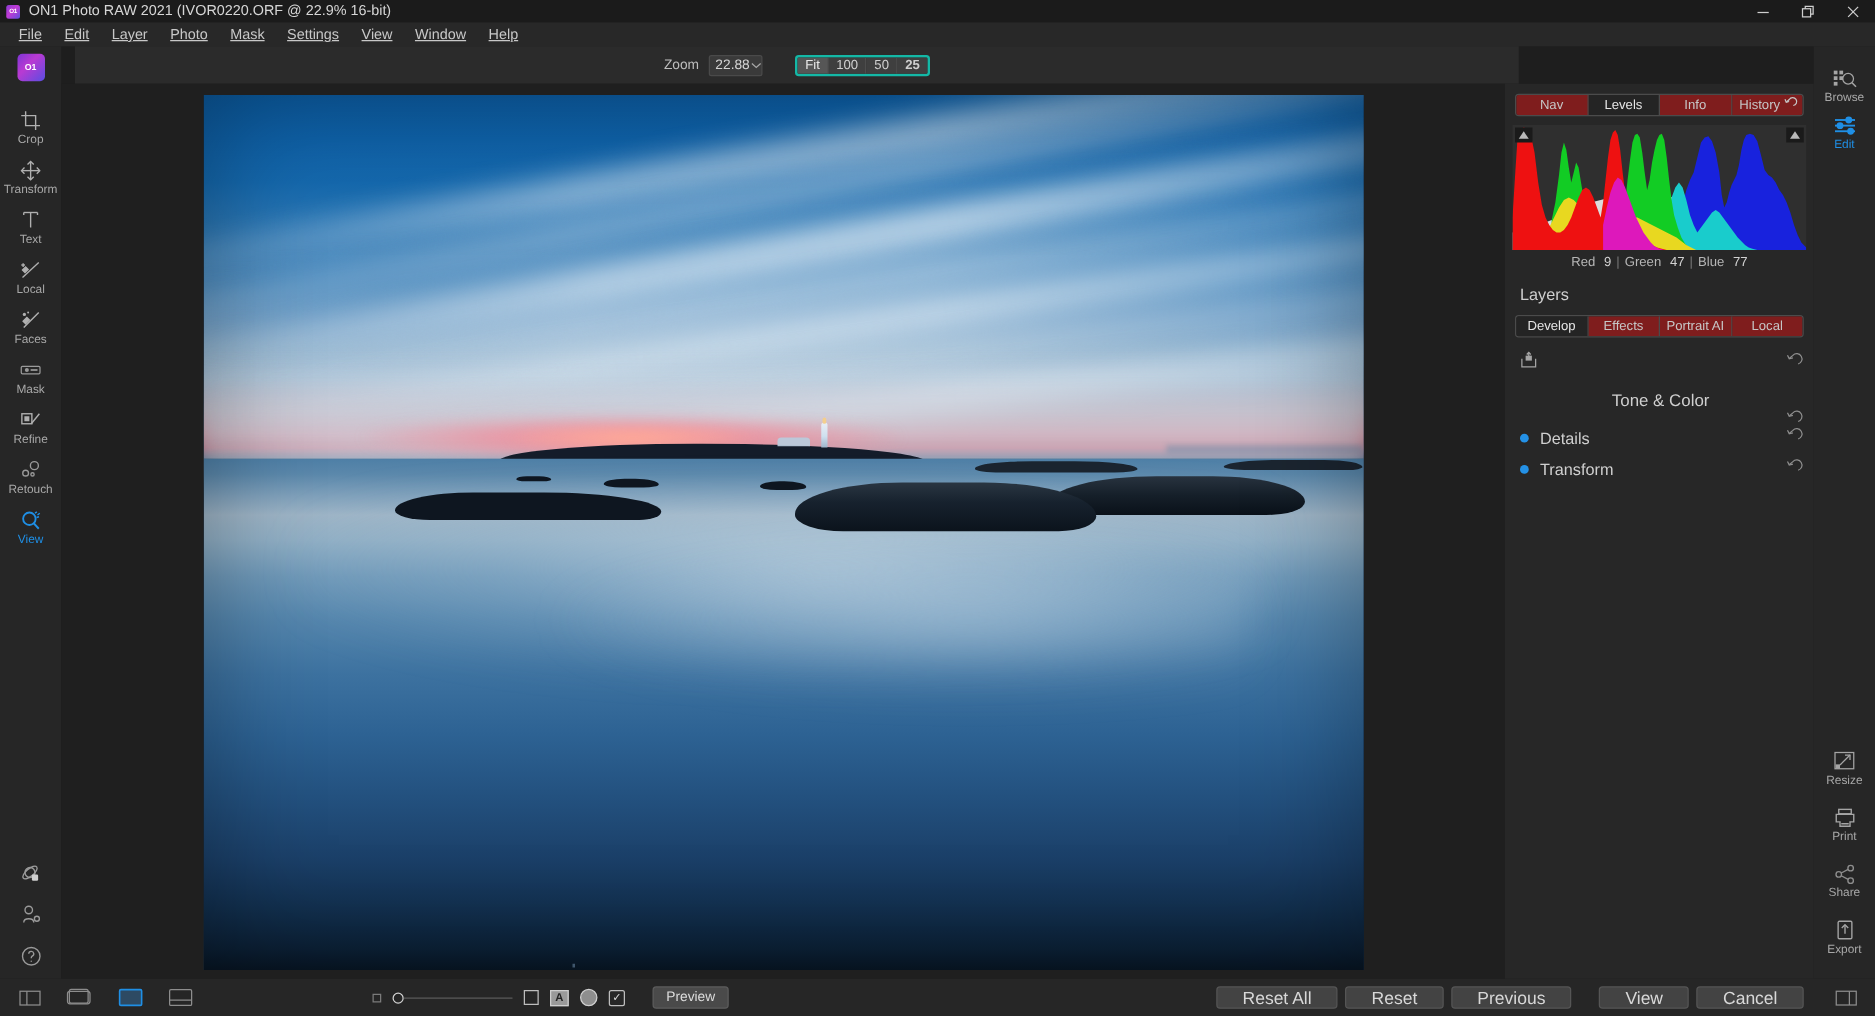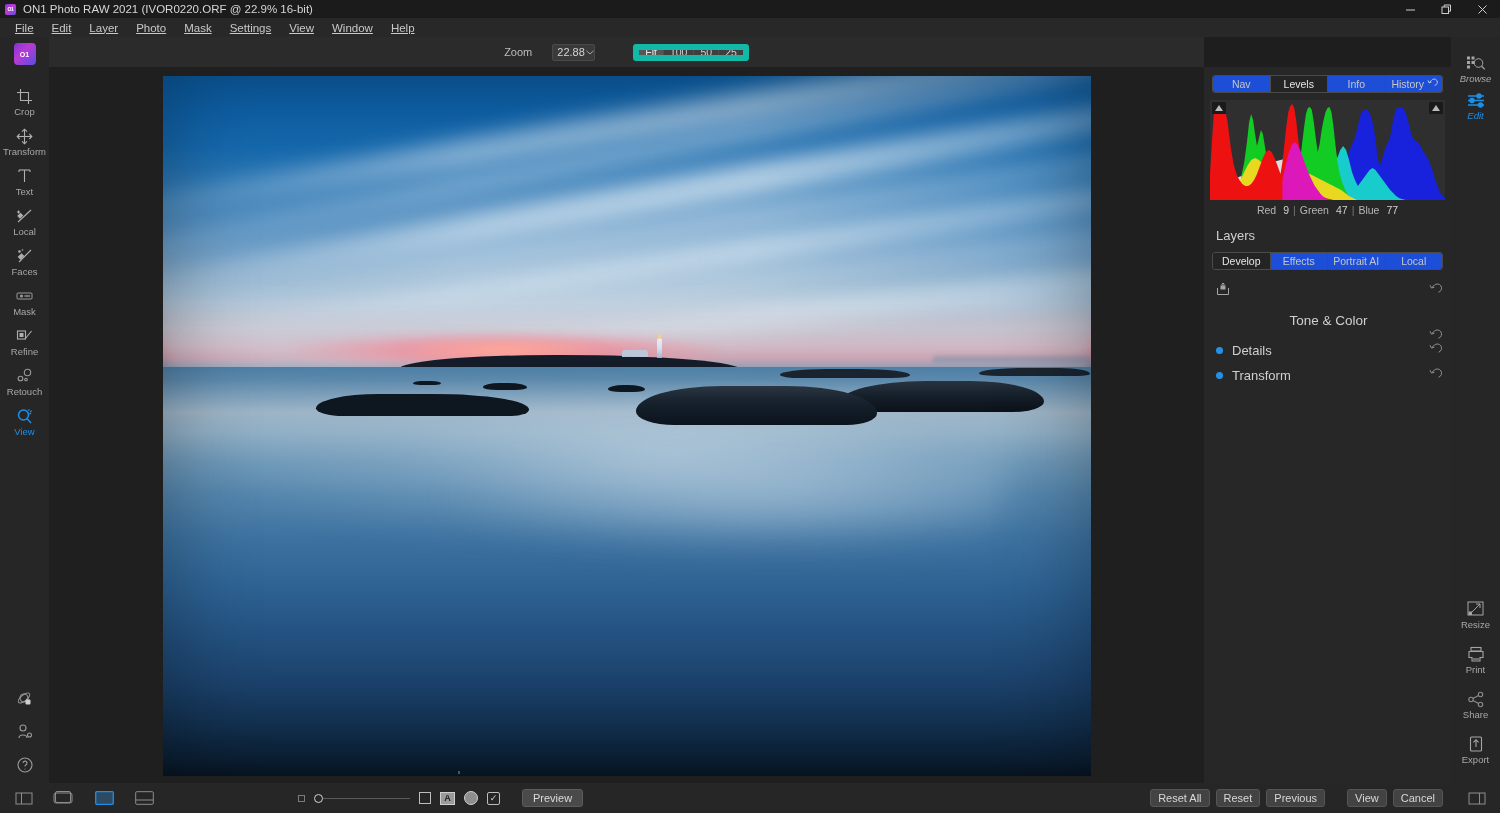"Zoom" .zoombar { gap: 20px -> 8px; left: 49px -> 60px }
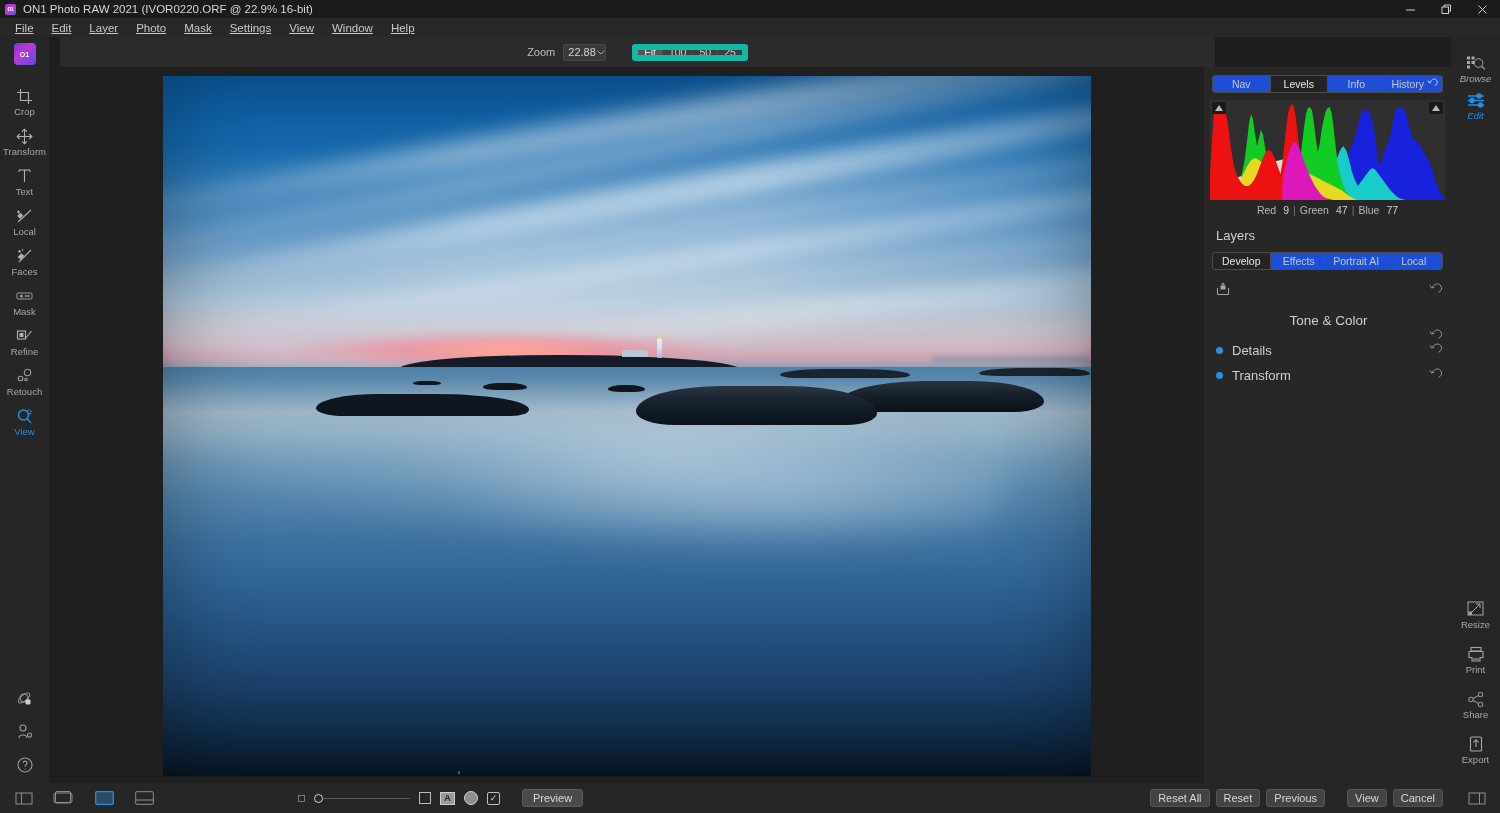"Fit" .zoom-seg { border: 6px solid #14b8a6 -> 2px solid #14b8a6 }
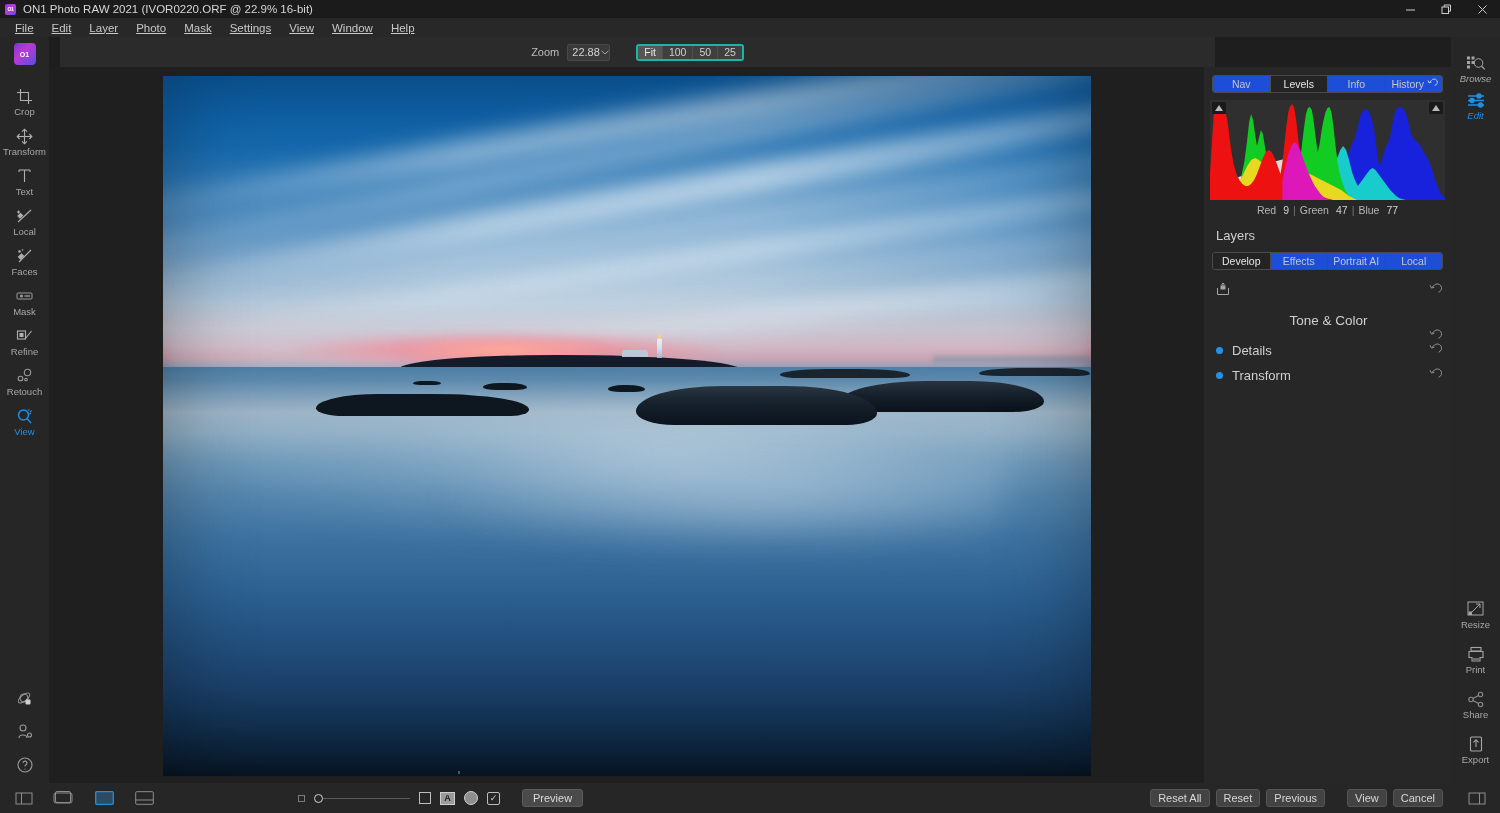"25" .zoom-seg div:last-child { font-weight: none -> bold }
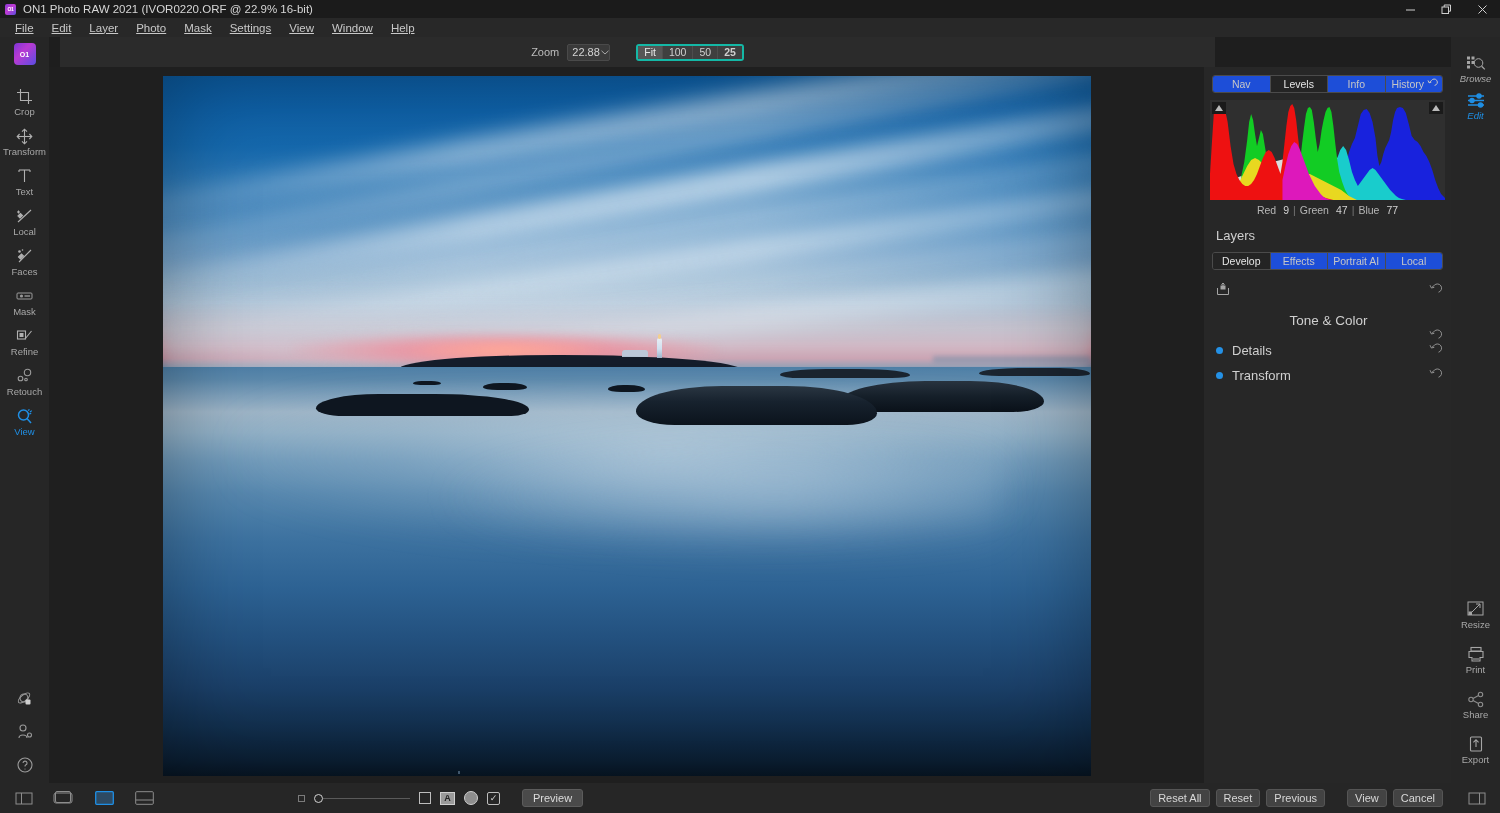"Nav" .tabrow > div { background: #1d4ed8 -> #7f1d1d }
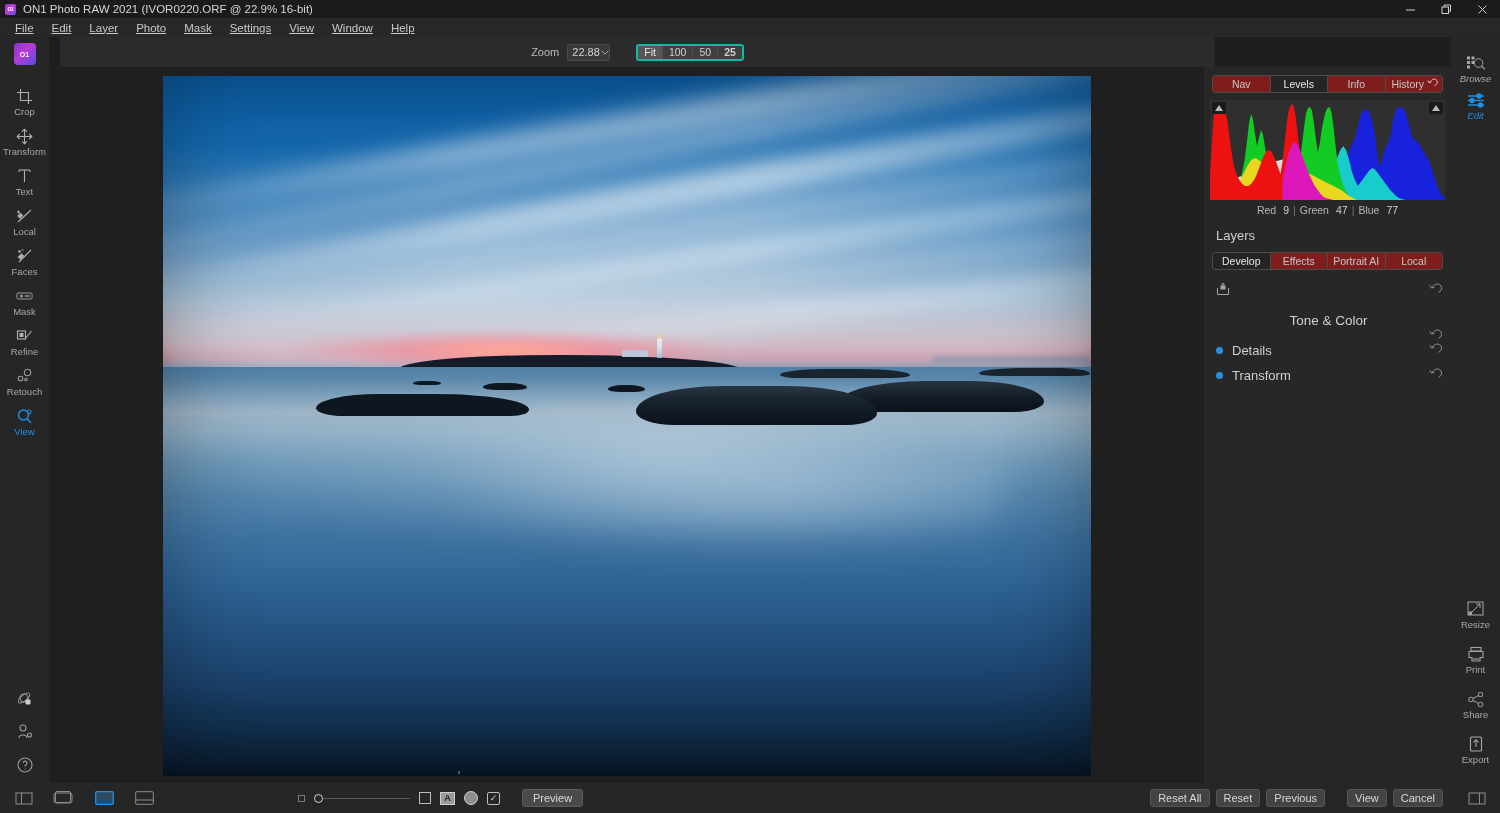"Browse" .rail-top { font-style: italic -> none }
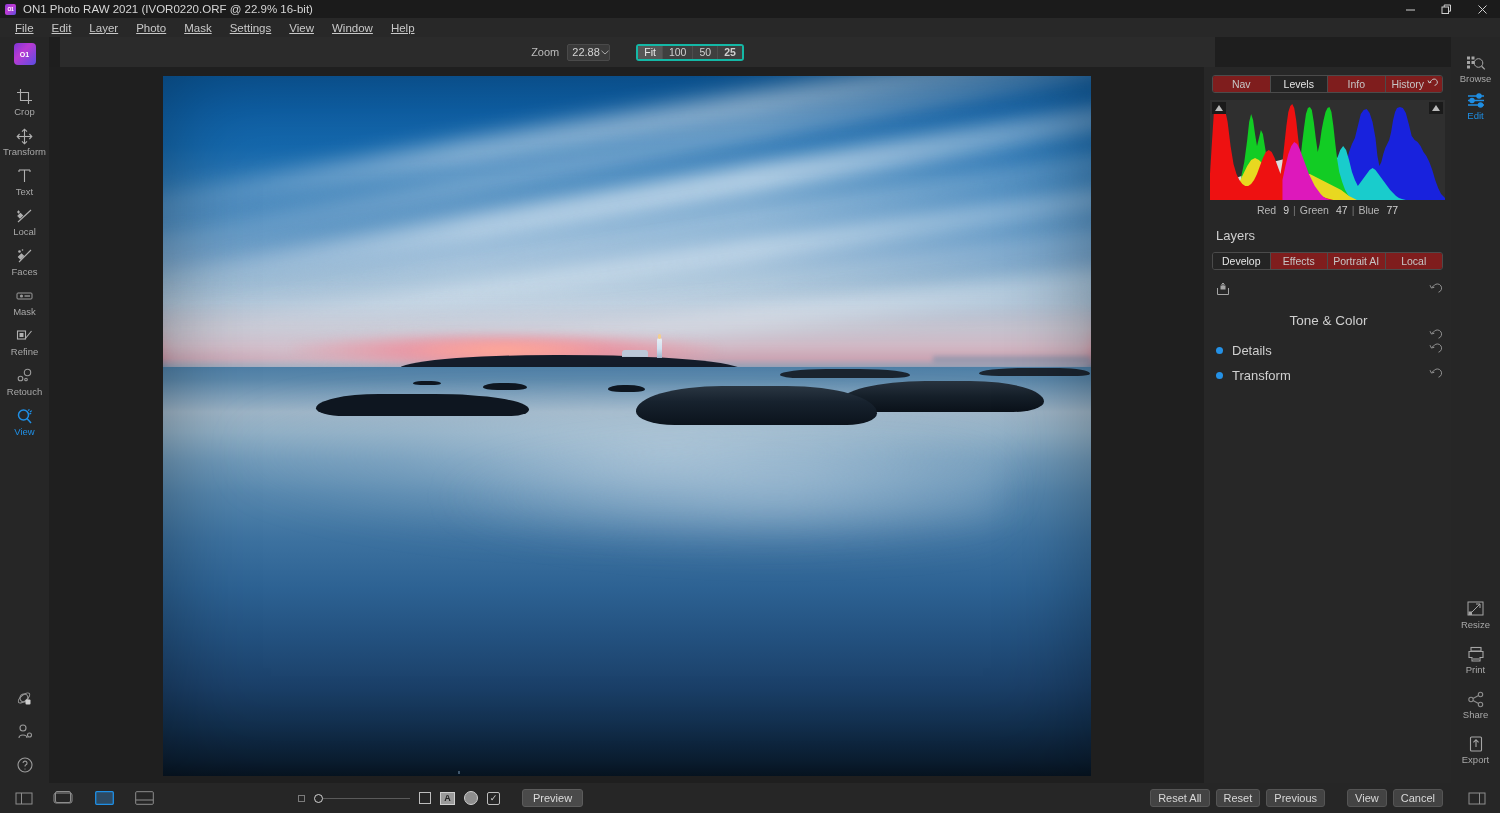"Reset All" .gbtn { font-size: 11px -> 14px; padding: 0 7px -> 0 20px }
